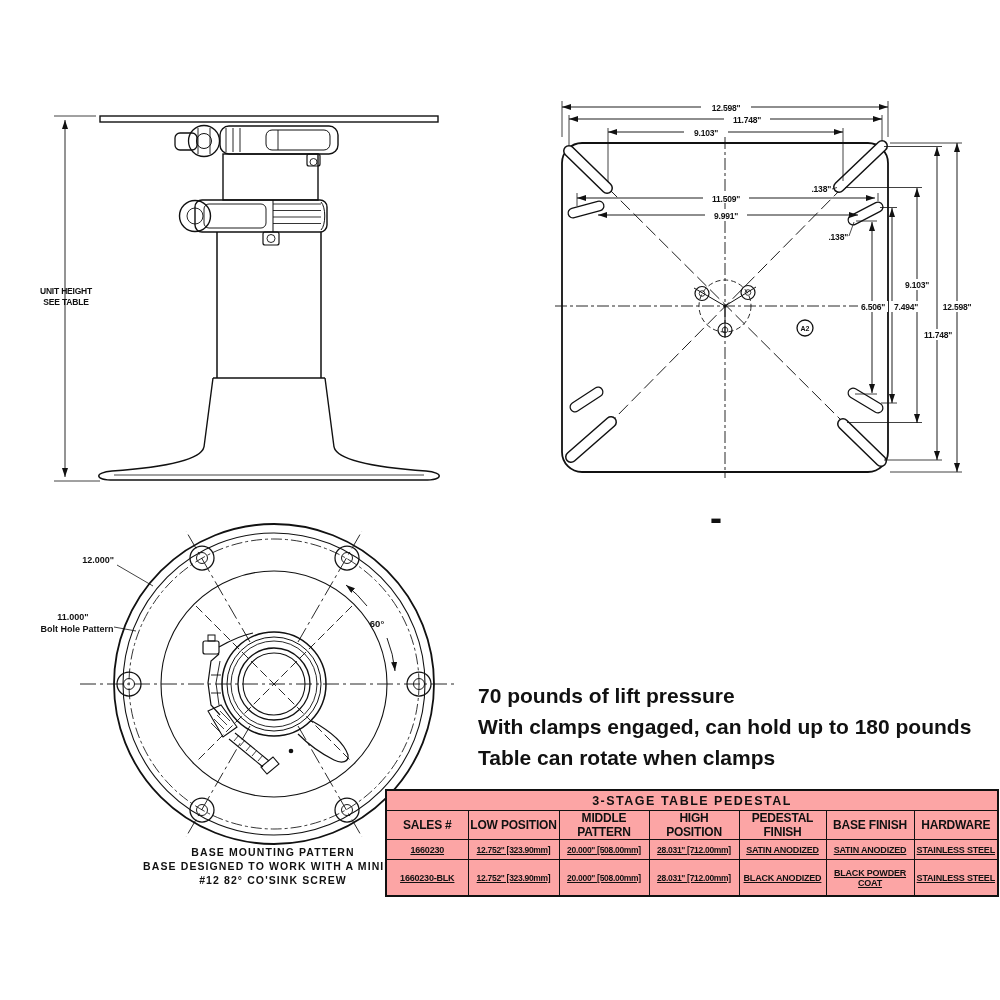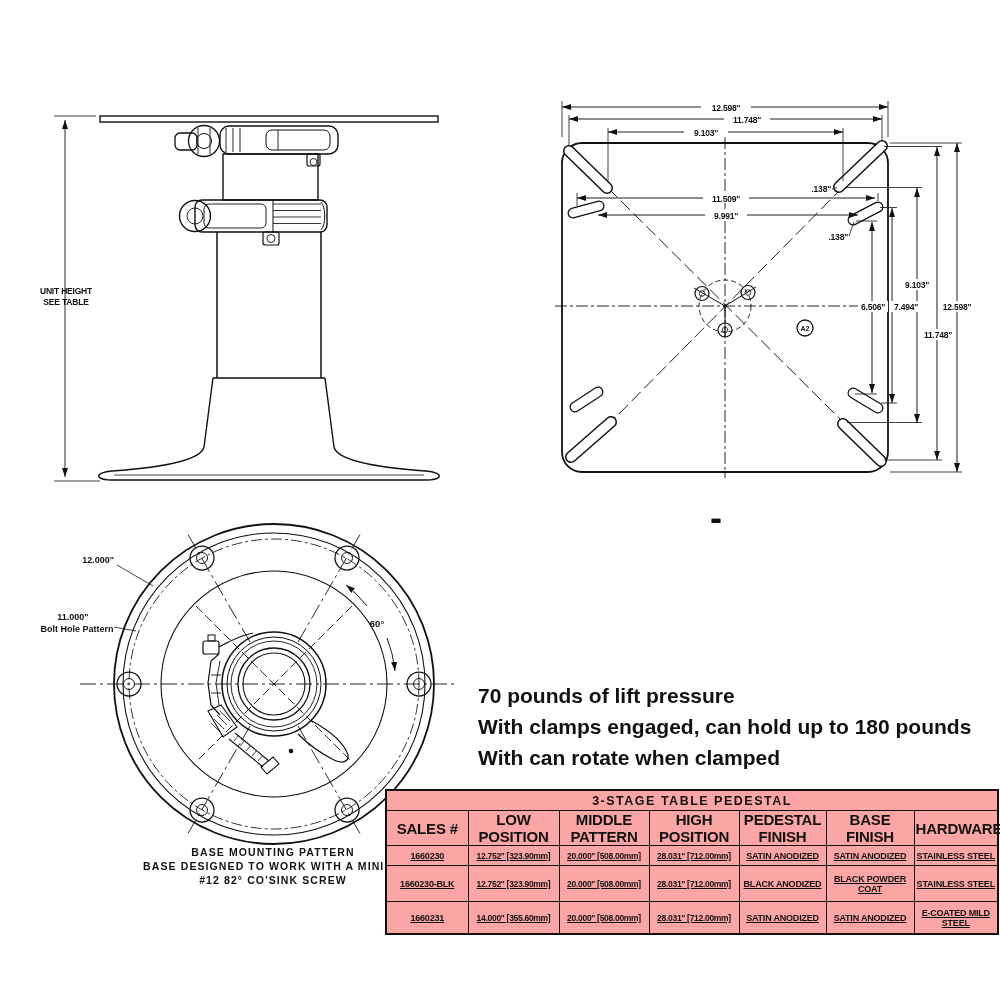"With can rotate when clamped" div { text: With can rotate when clamped -> Table can rotate when clamps }
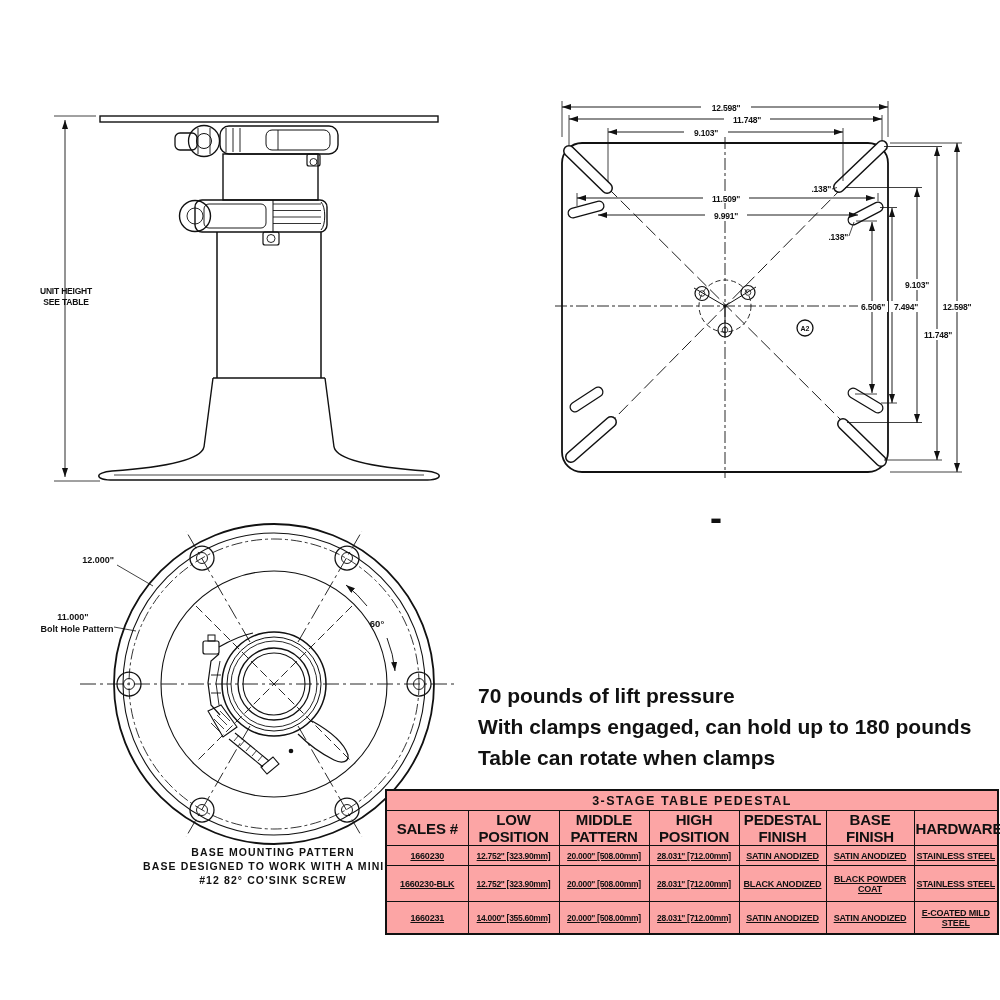"SALES #" td.hdr { font-size: 15px -> 12px }
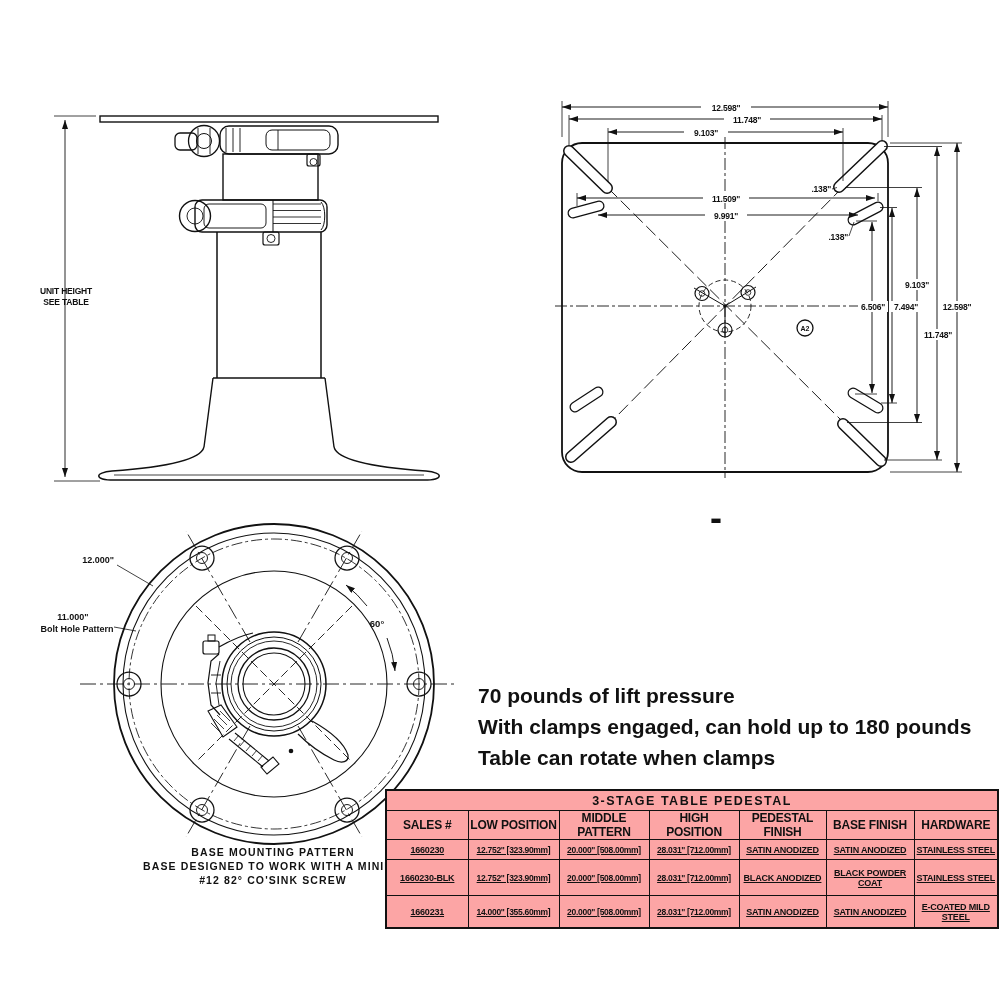"1660231" tr.r3 { html: <tr> <td>1660231</td> <td>14.000" [355.60mm]</td> <td>20.000" [508.00mm]</td> <td>28.031" [712.00mm]</td> <td>SATIN ANODIZED</td> <td>SATIN ANODIZED</td> <td>E-COATED MILD STEEL</td> </tr> -> none }
